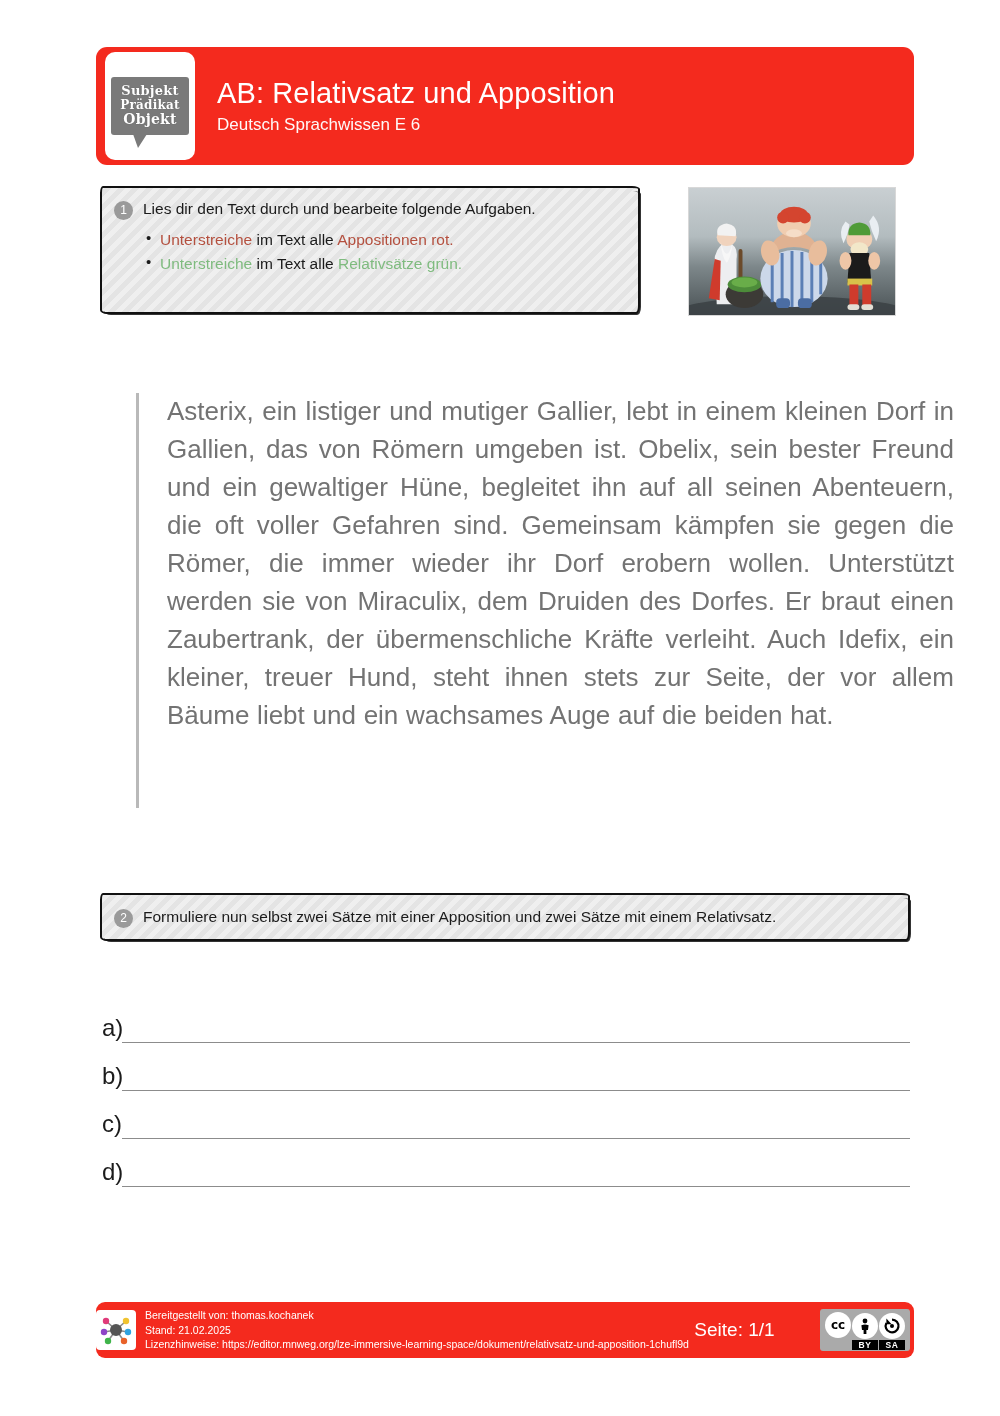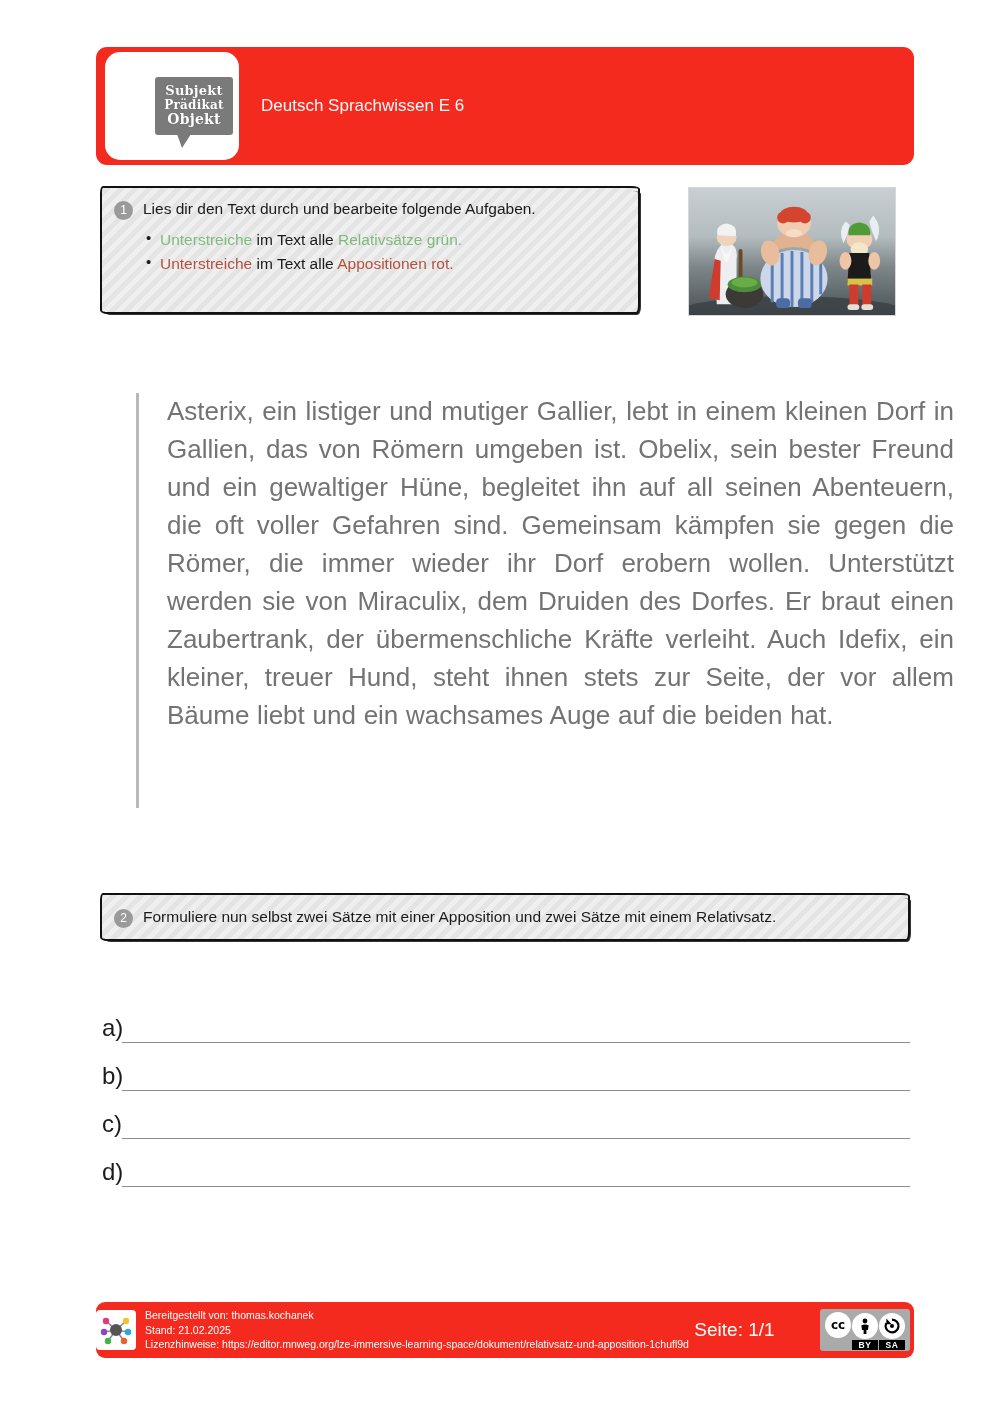"Subjekt" .header-logo-box { border-radius: 15px -> 10px; padding-left: 44px -> none }
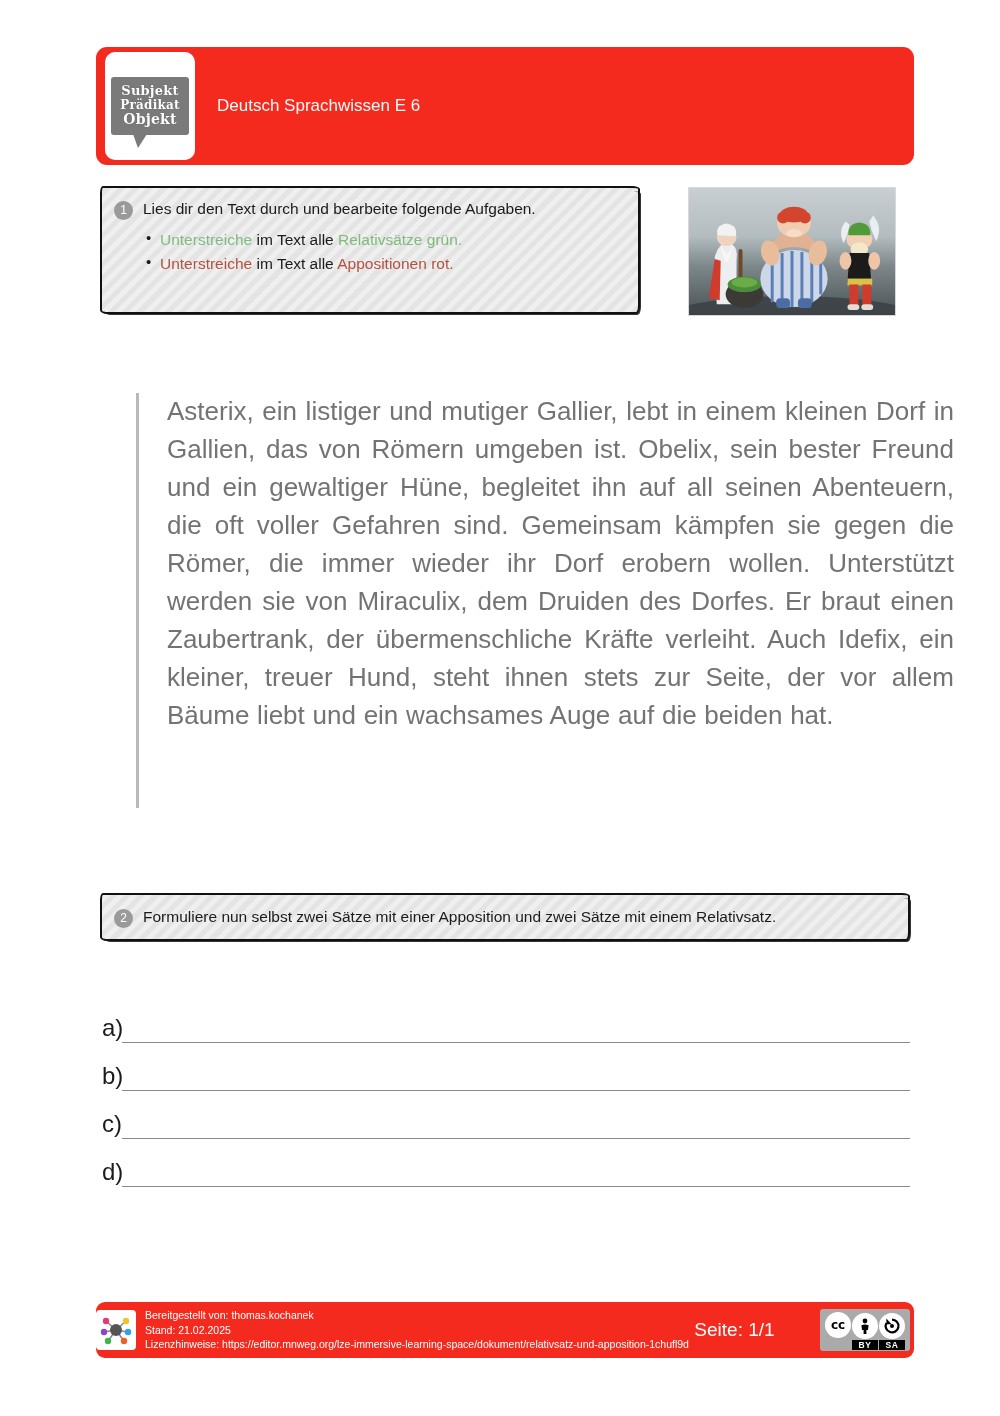"AB: Relativsatz und Apposition" div.header-title { html: none -> <div>AB: Relativsatz und Apposition</div> }
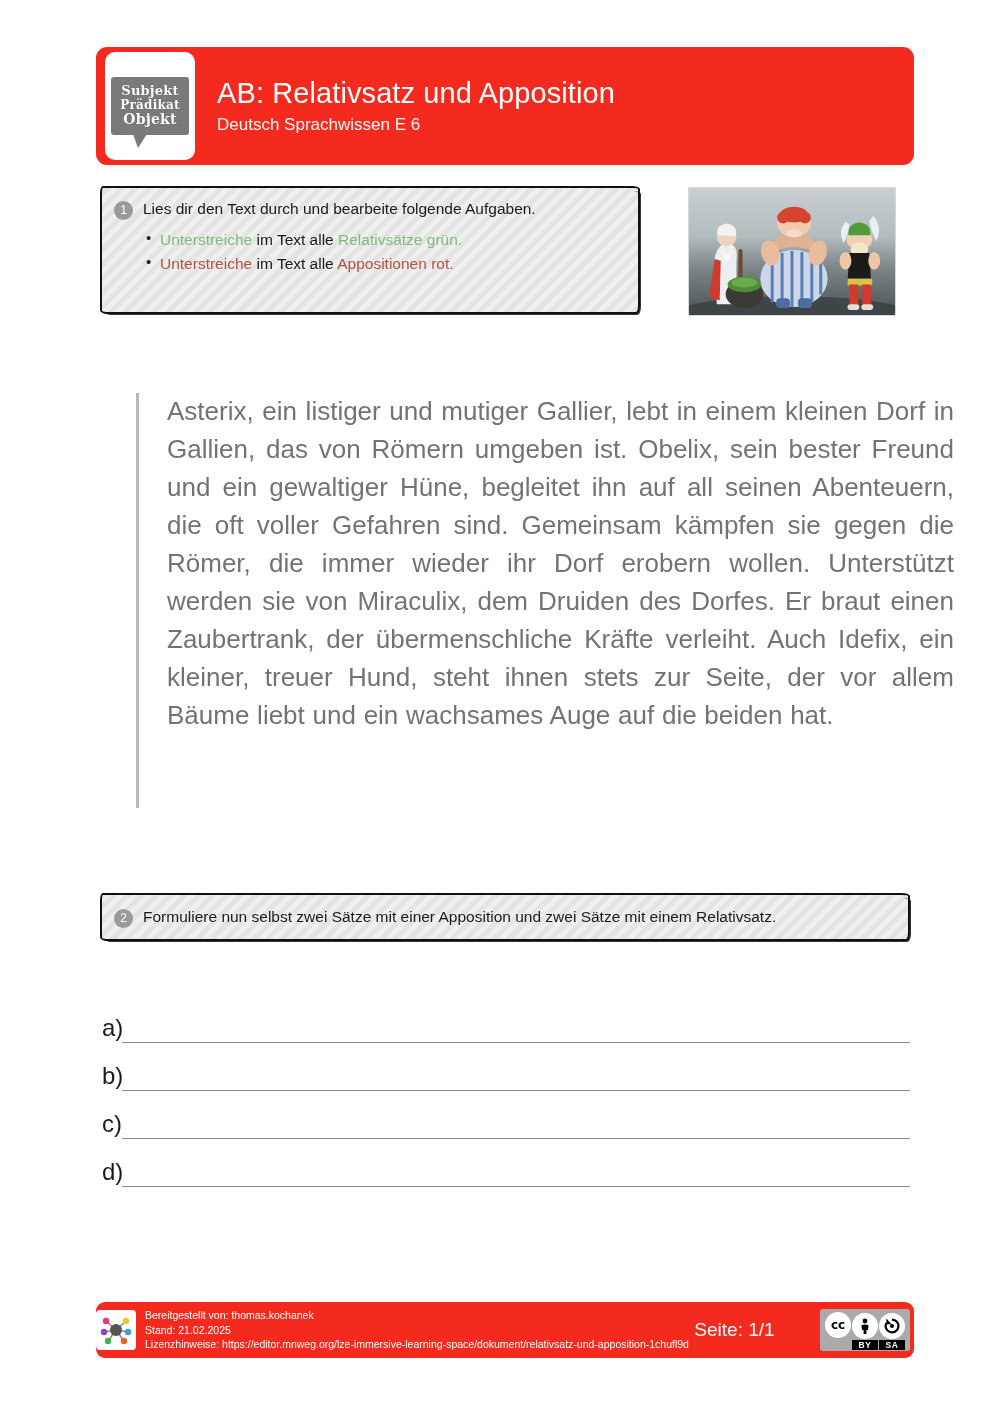"Unterstreiche im Text alle Relativsätze" li { order: before "Unterstreiche im Text alle Appositionen" -> after "Unterstreiche im Text alle Appositionen" }
